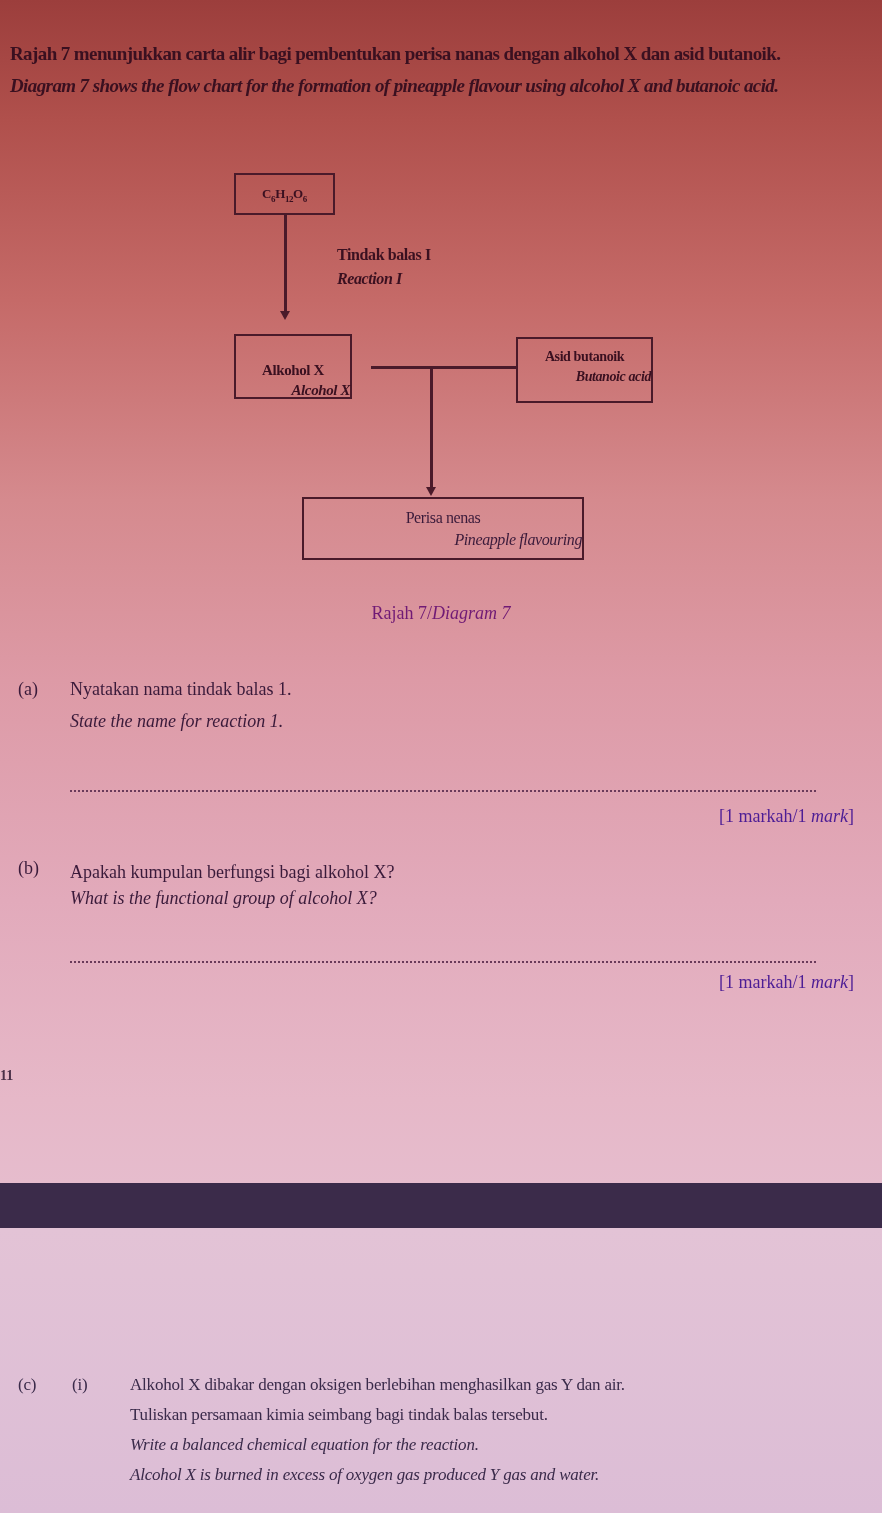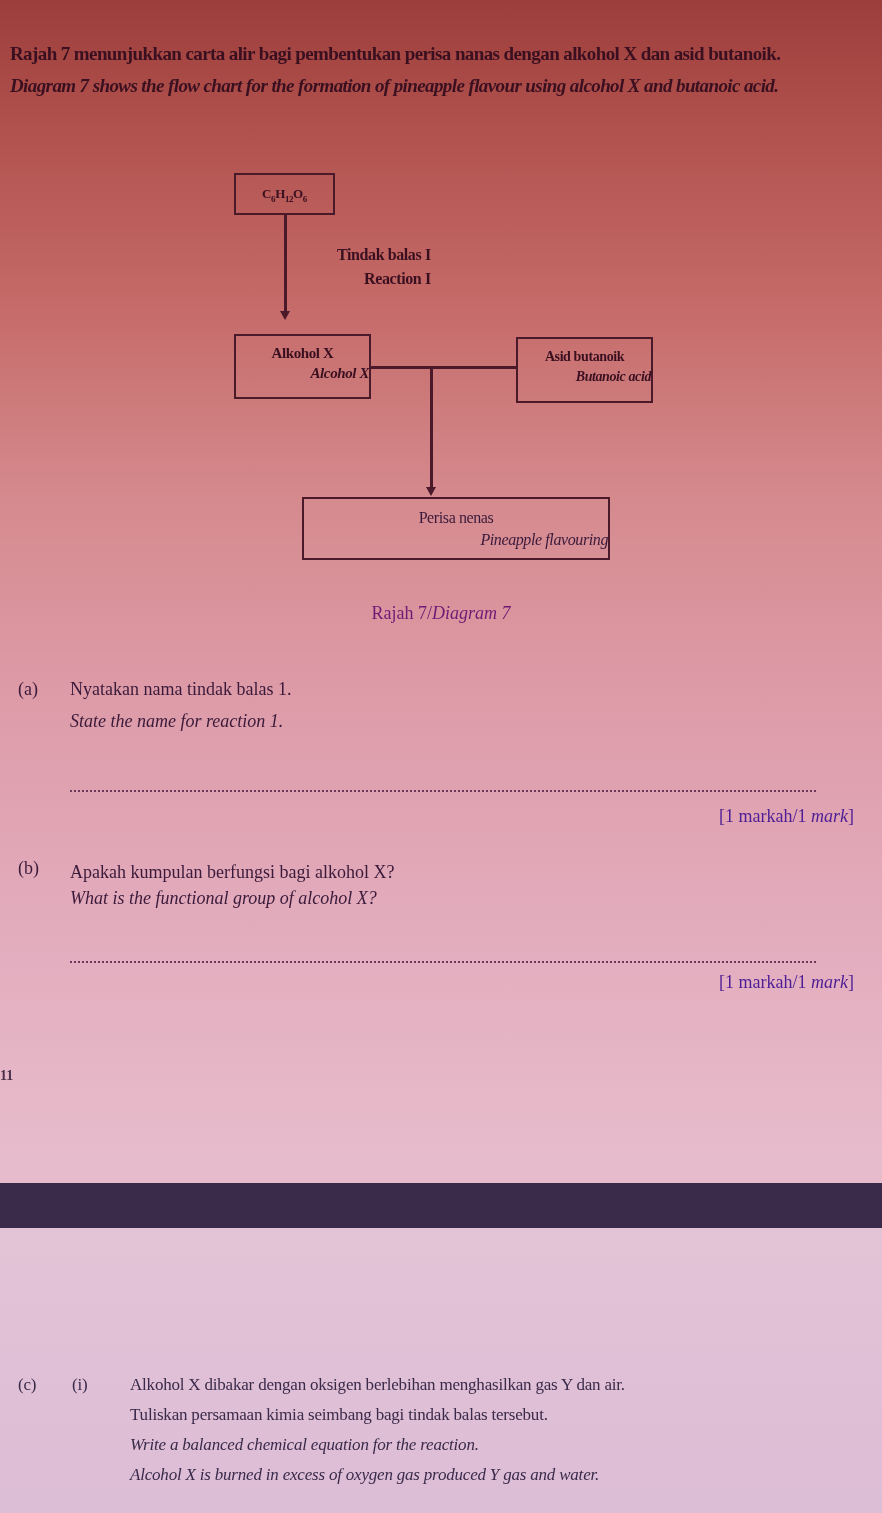"Reaction I" .rxn-label .en { font-style: none -> italic; text-align: right -> none }
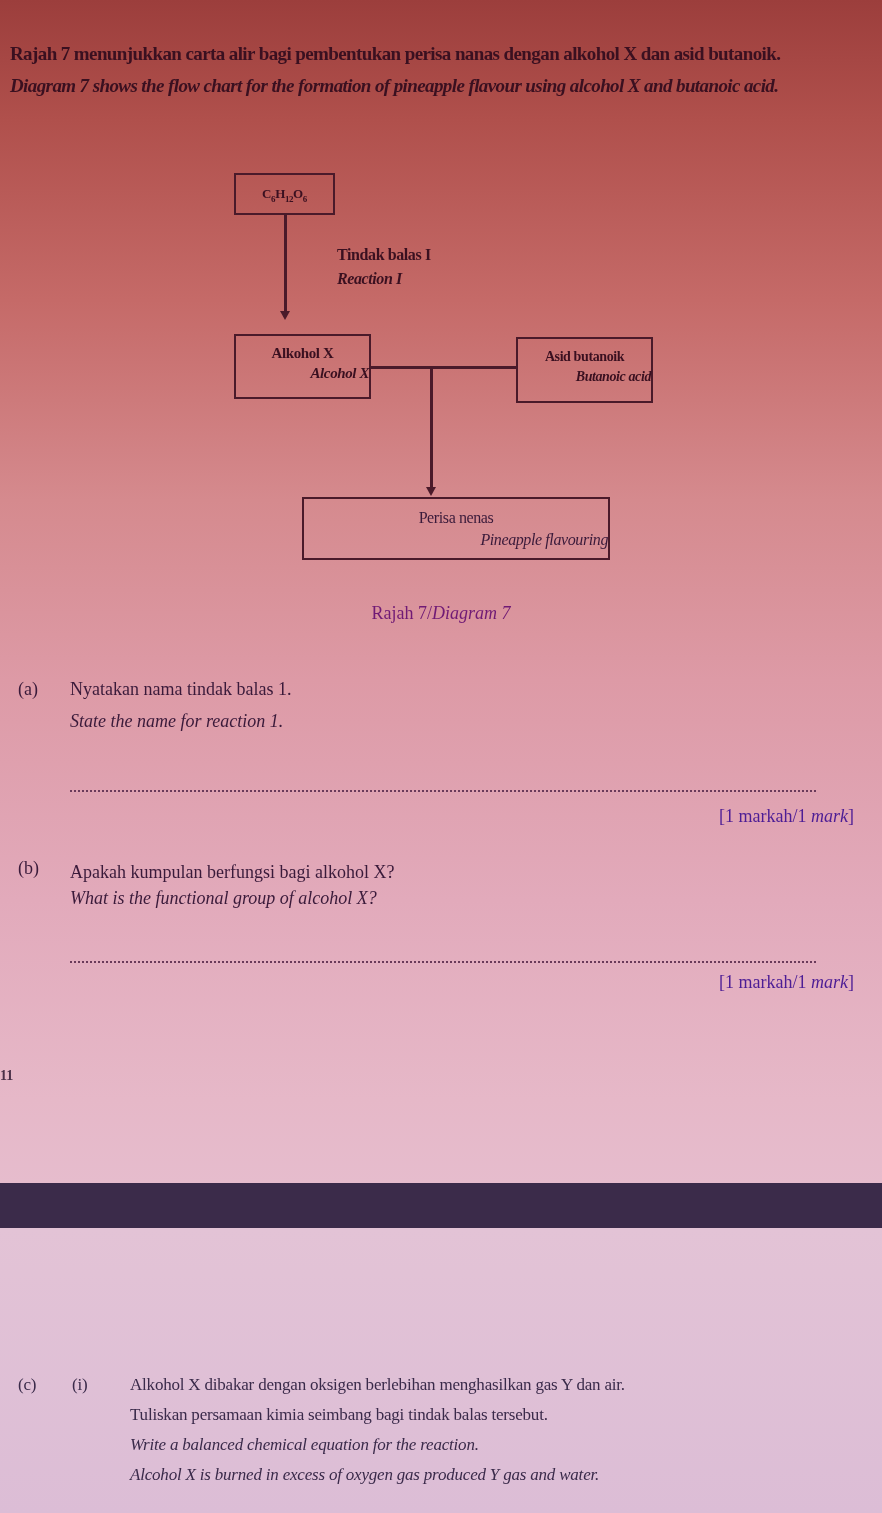"Alkohol X" div.box { padding-top: 7px -> 24px; width: 137px -> 118px }
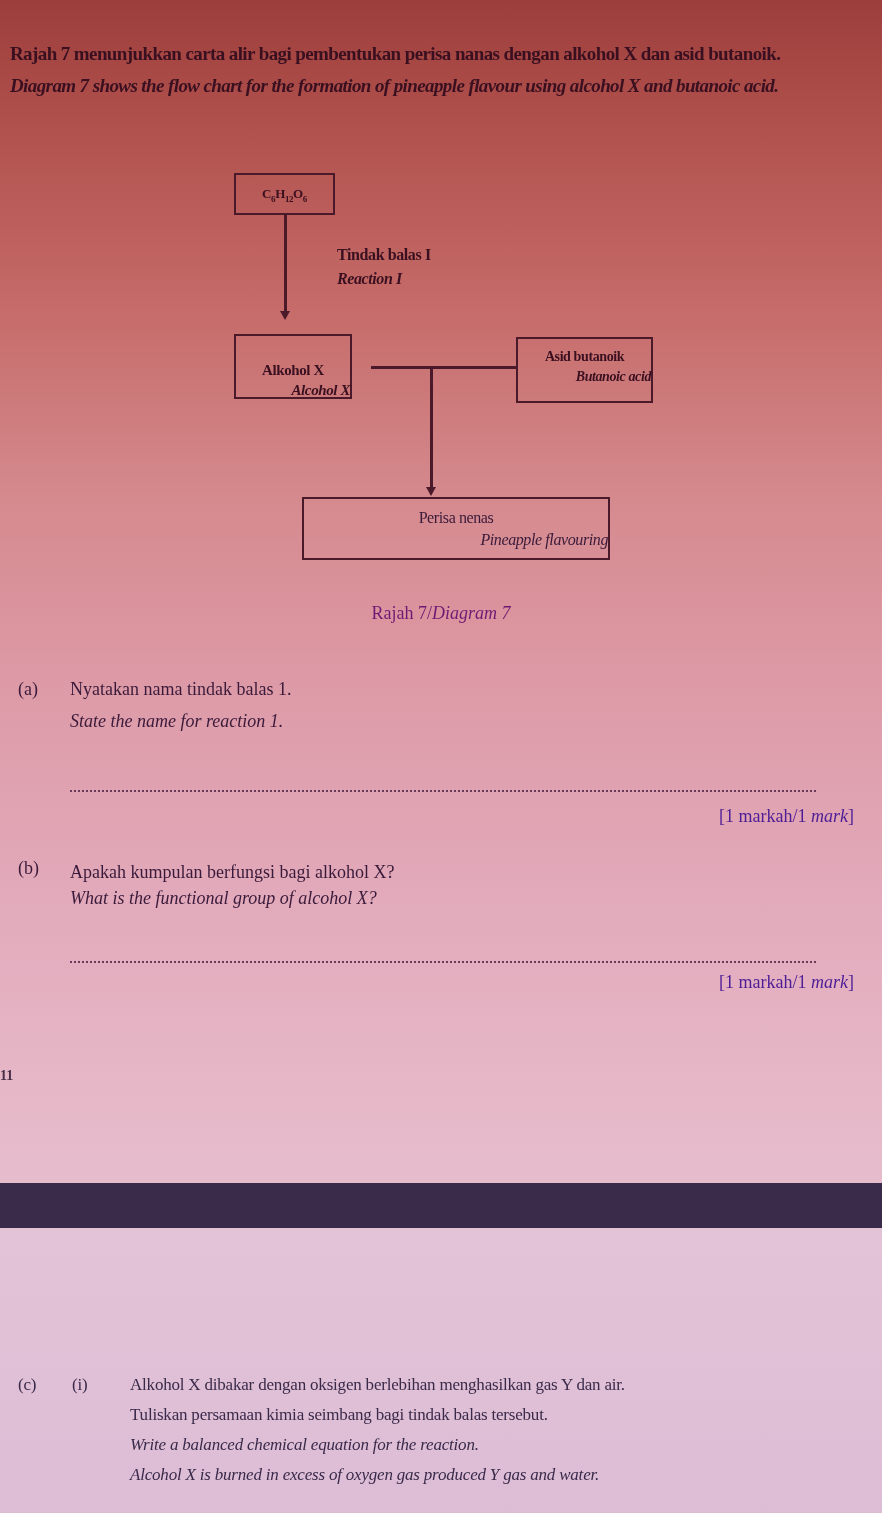"Perisa nenas" div.box { width: 308px -> 282px }
